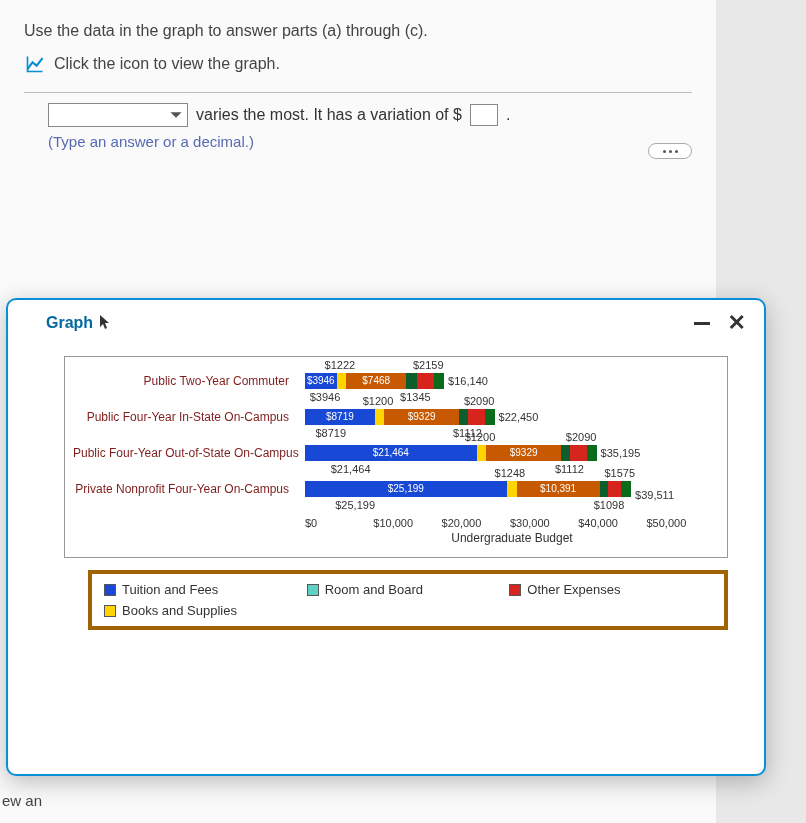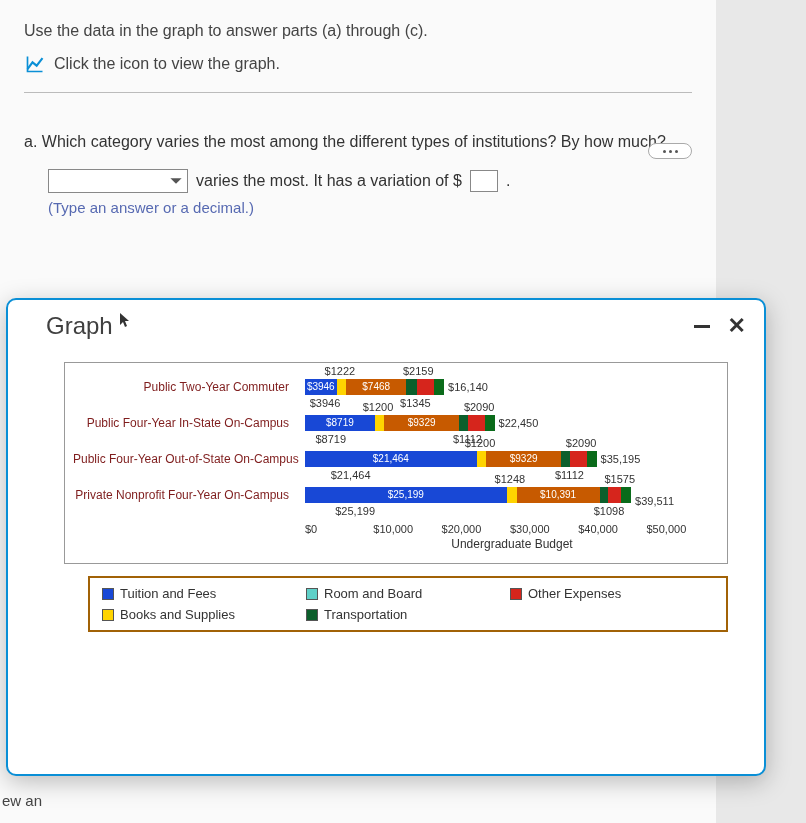"a. Which category varies the" p.part-a { html: <p>a. Which category varies the most among the different types of institutions? By how much?</p> -> none }
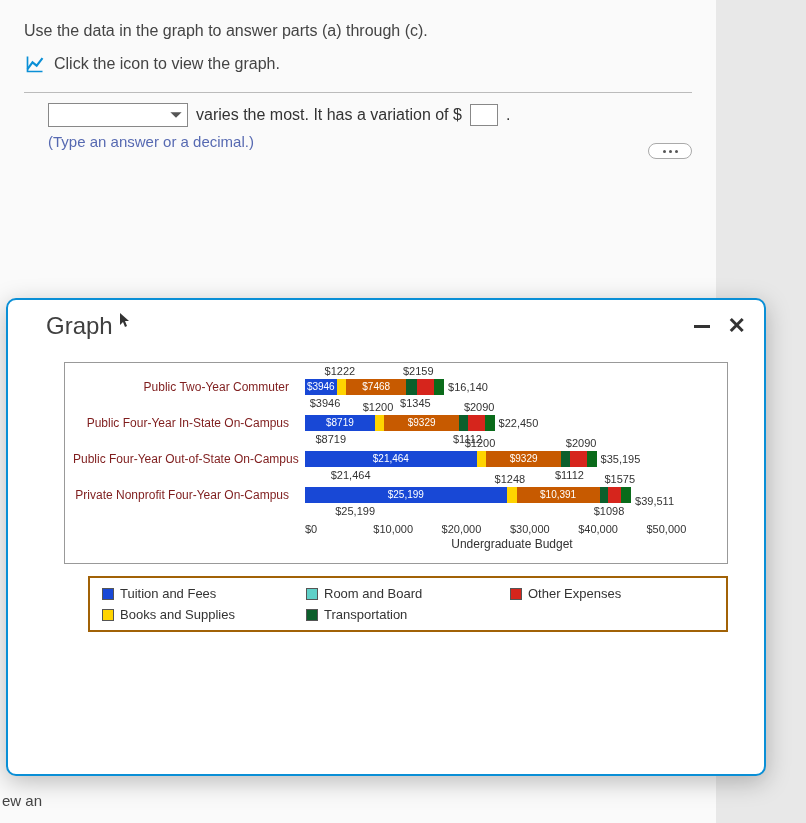"Graph" .modal-title { color: #404040 -> #0369a1; font-size: 24px -> 16px; font-weight: 400 -> 700 }
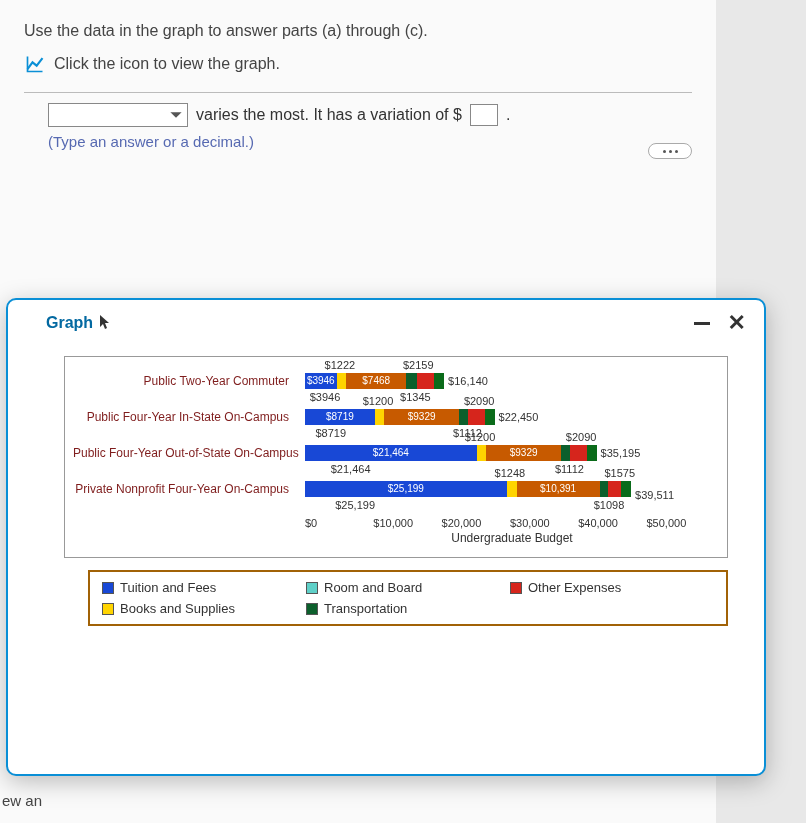"$2159" div.ann { left: 98px -> 108px }
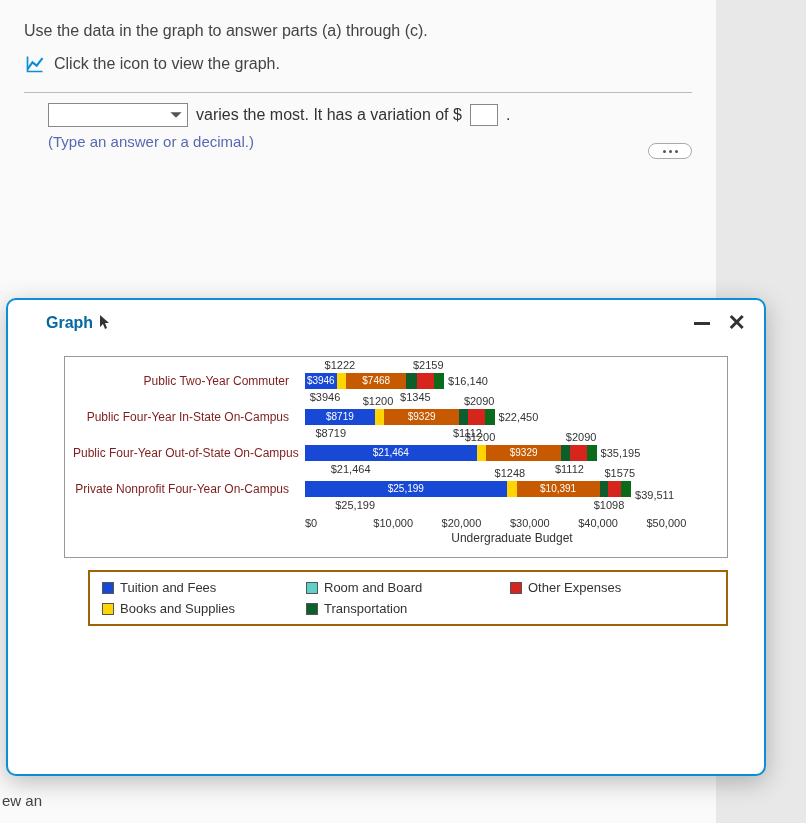"Tuition and Fees" .legend { border: 2px solid #a16207 -> 4px solid #a16207 }
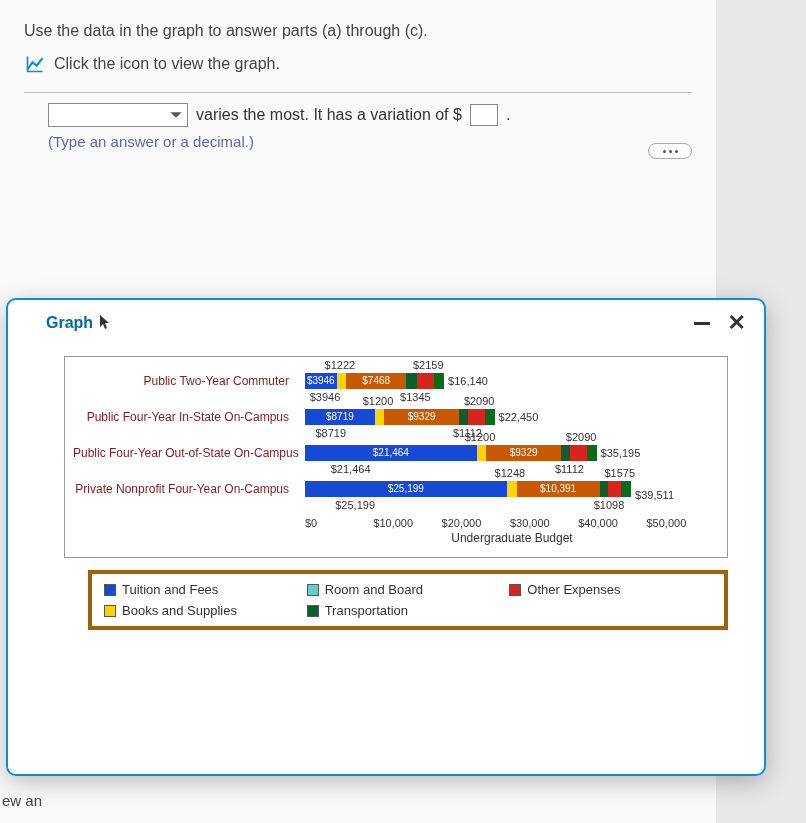"Transportation" div.legend-item { html: <div> <div></div> <span>Transportation</span> </div> -> none }
